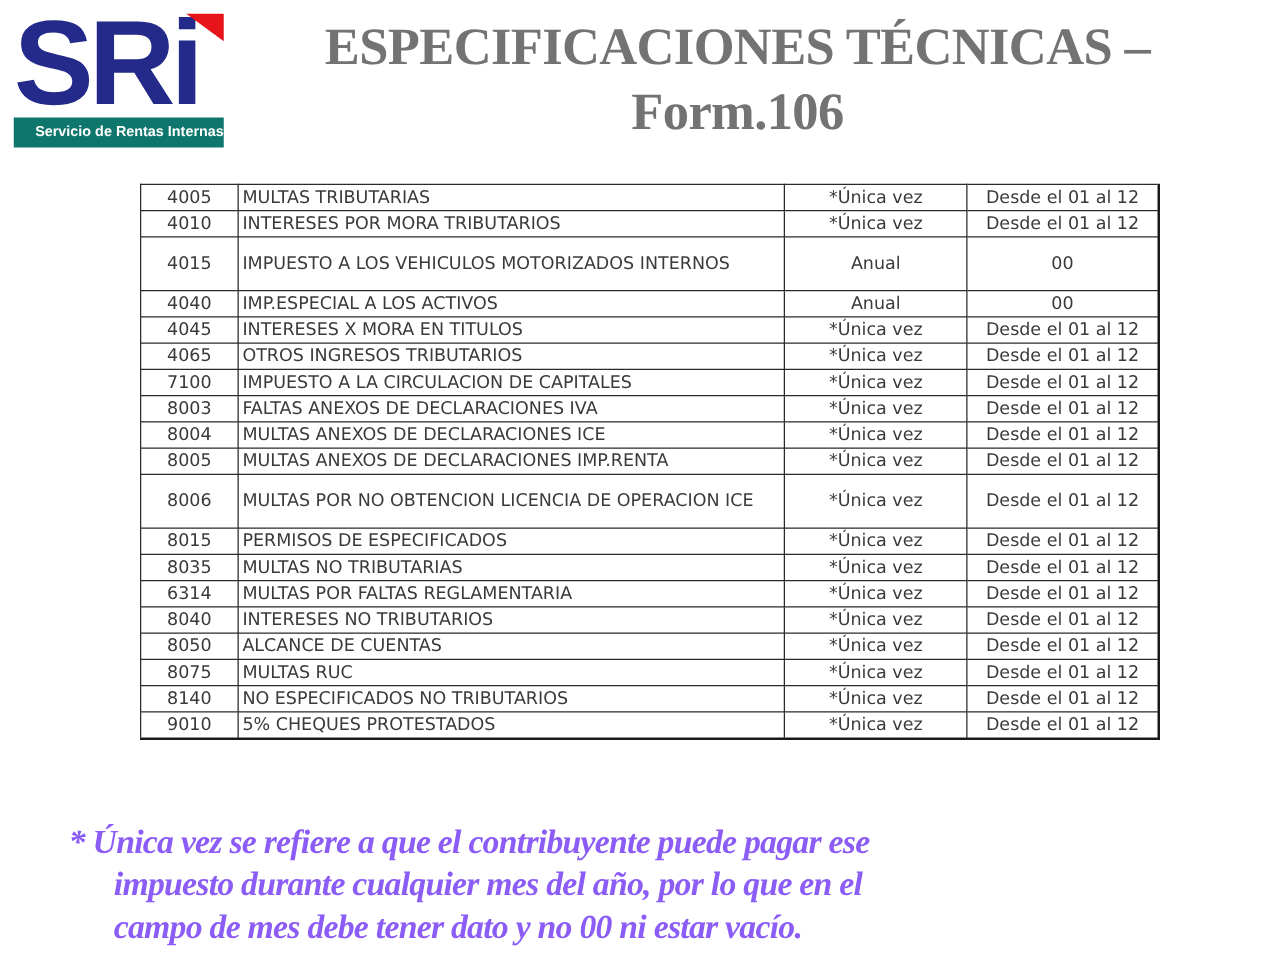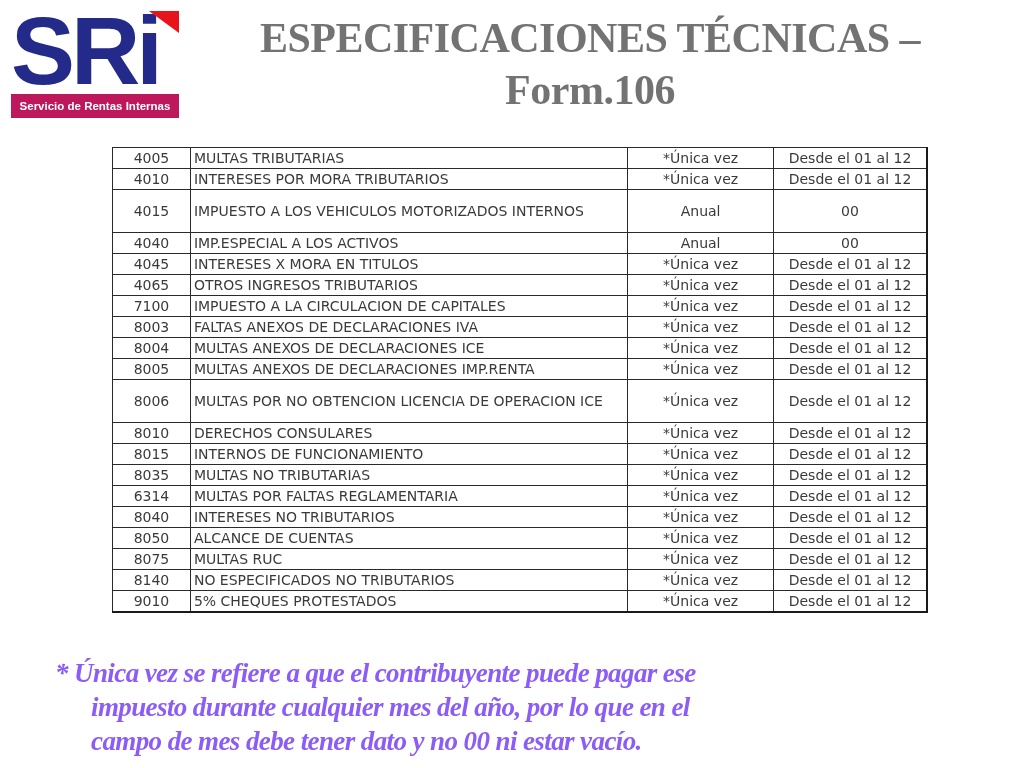"Servicio de Rentas Internas" .logo-bar { background: #be185d -> #0f766e; text-align: center -> right }
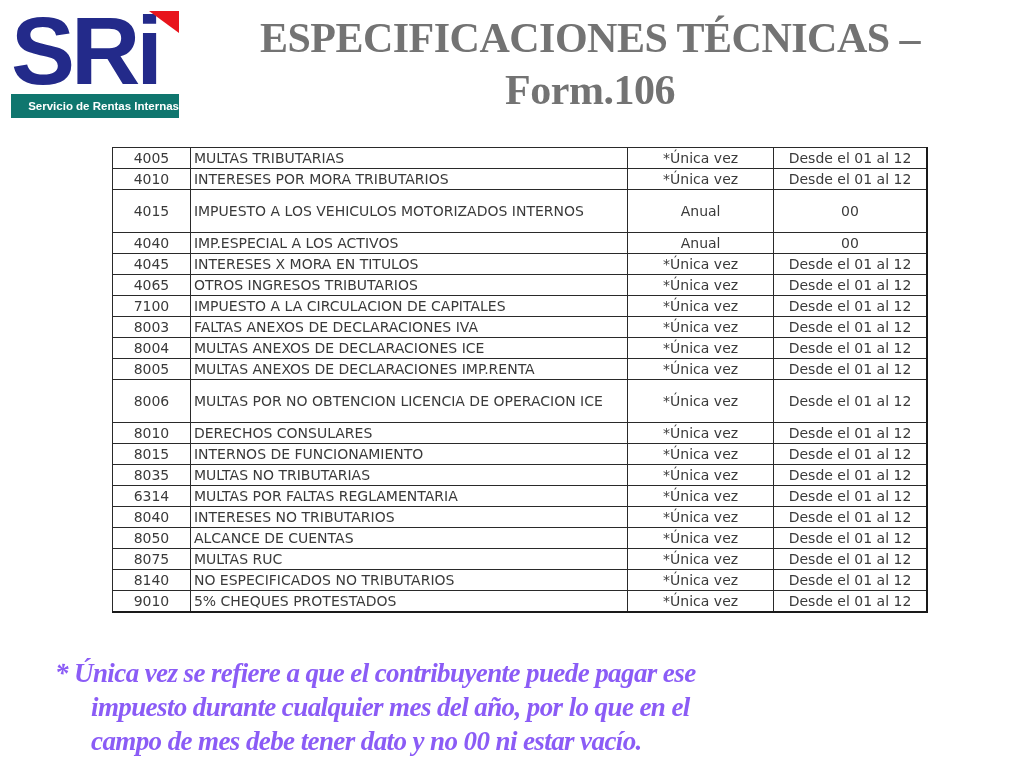"8010" tr { html: <tr> <td>8010</td> <td>DERECHOS CONSULARES</td> <td>*Única vez</td> <td>Desde el 01 al 12</td> </tr> -> none }
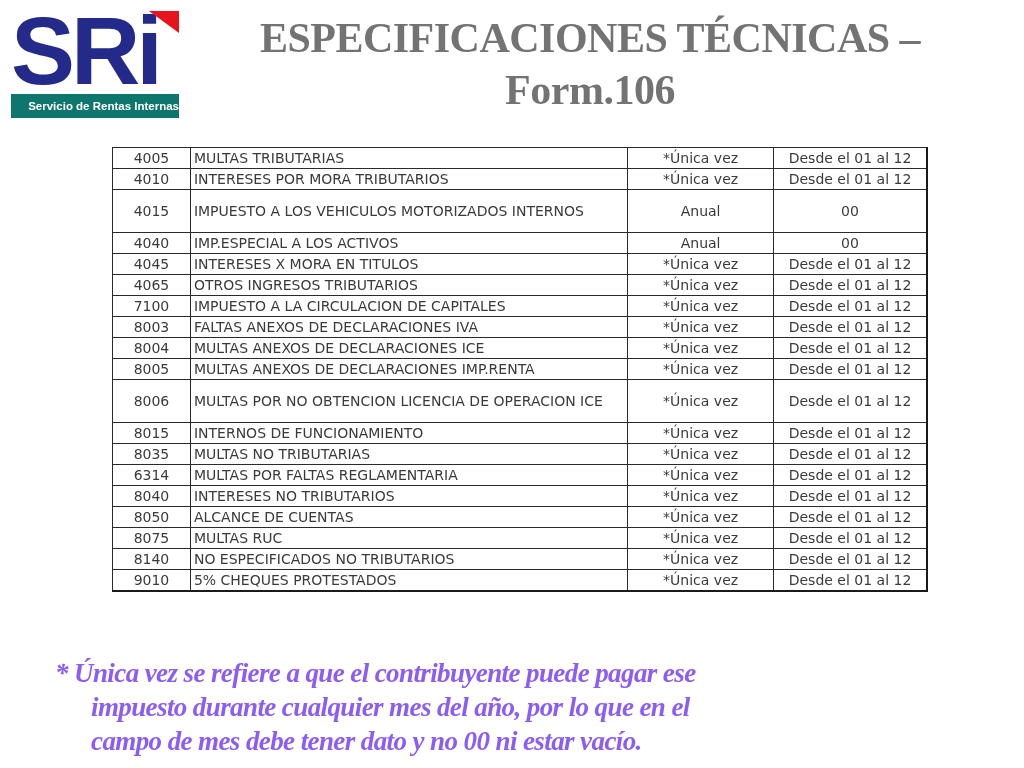"INTERNOS DE FUNCIONAMIENTO" td.desc { text: INTERNOS DE FUNCIONAMIENTO -> PERMISOS DE ESPECIFICADOS }
